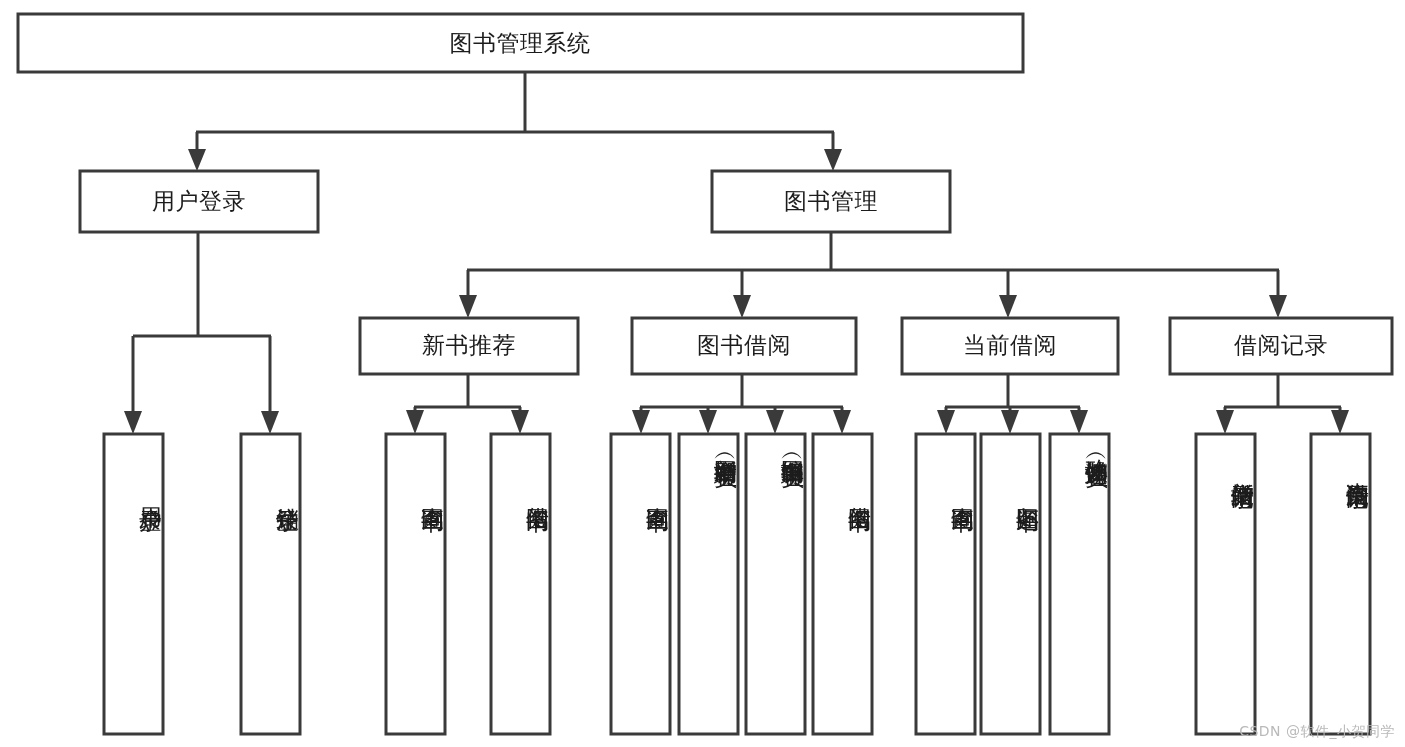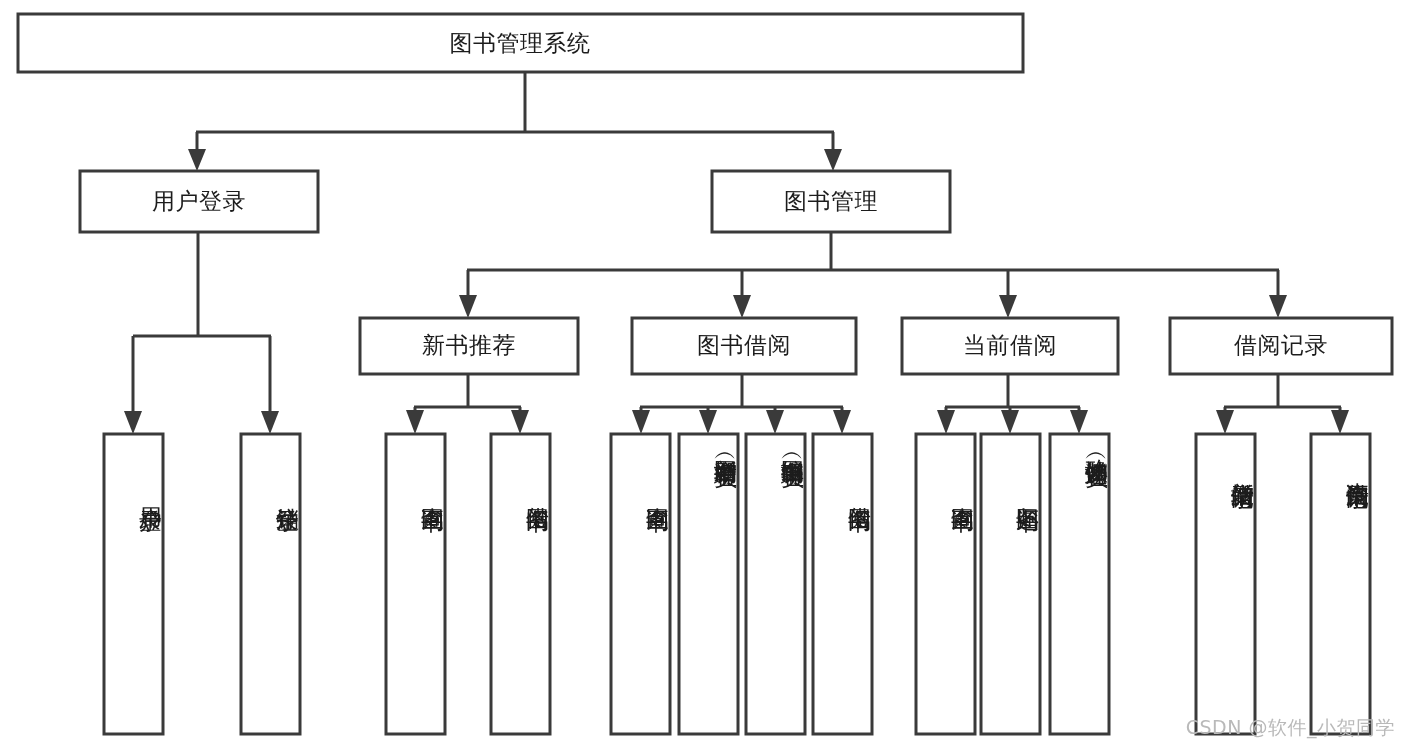"CSDN @软件_小贺同学" .watermark { font-size: 19px -> 14px }
